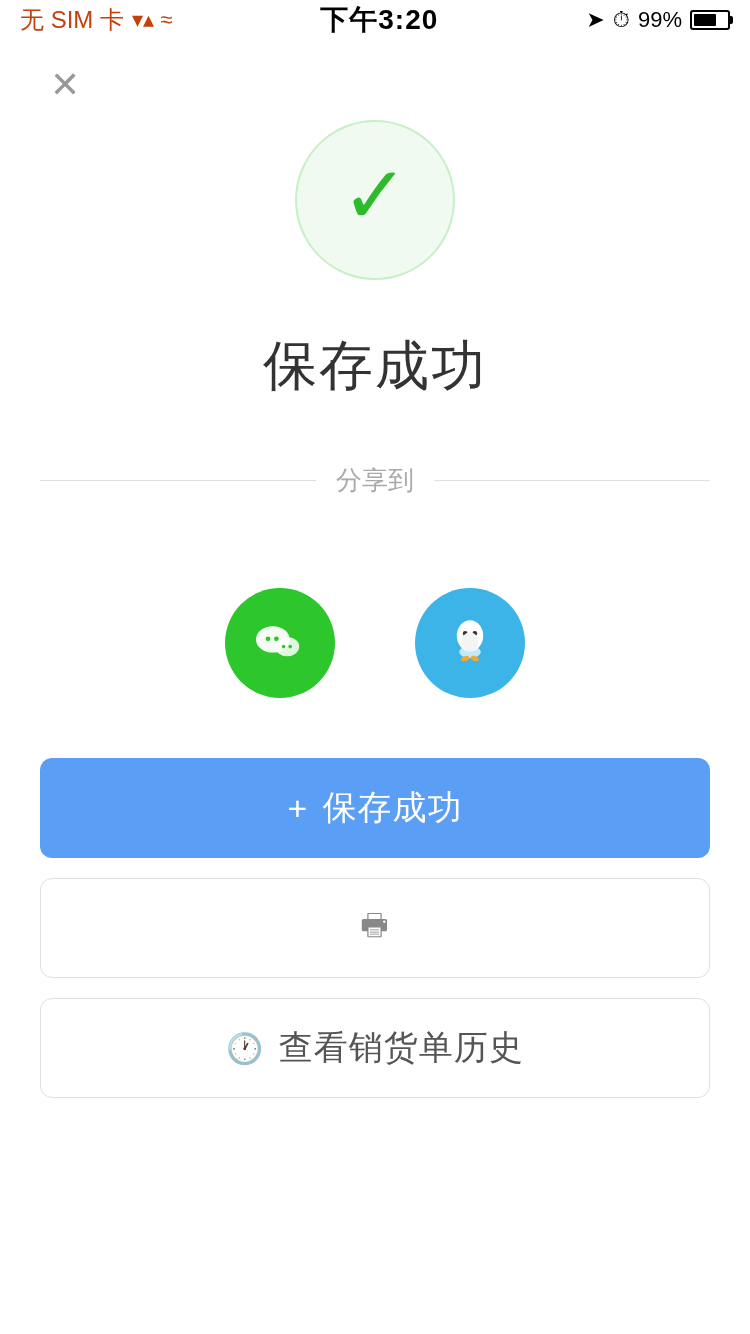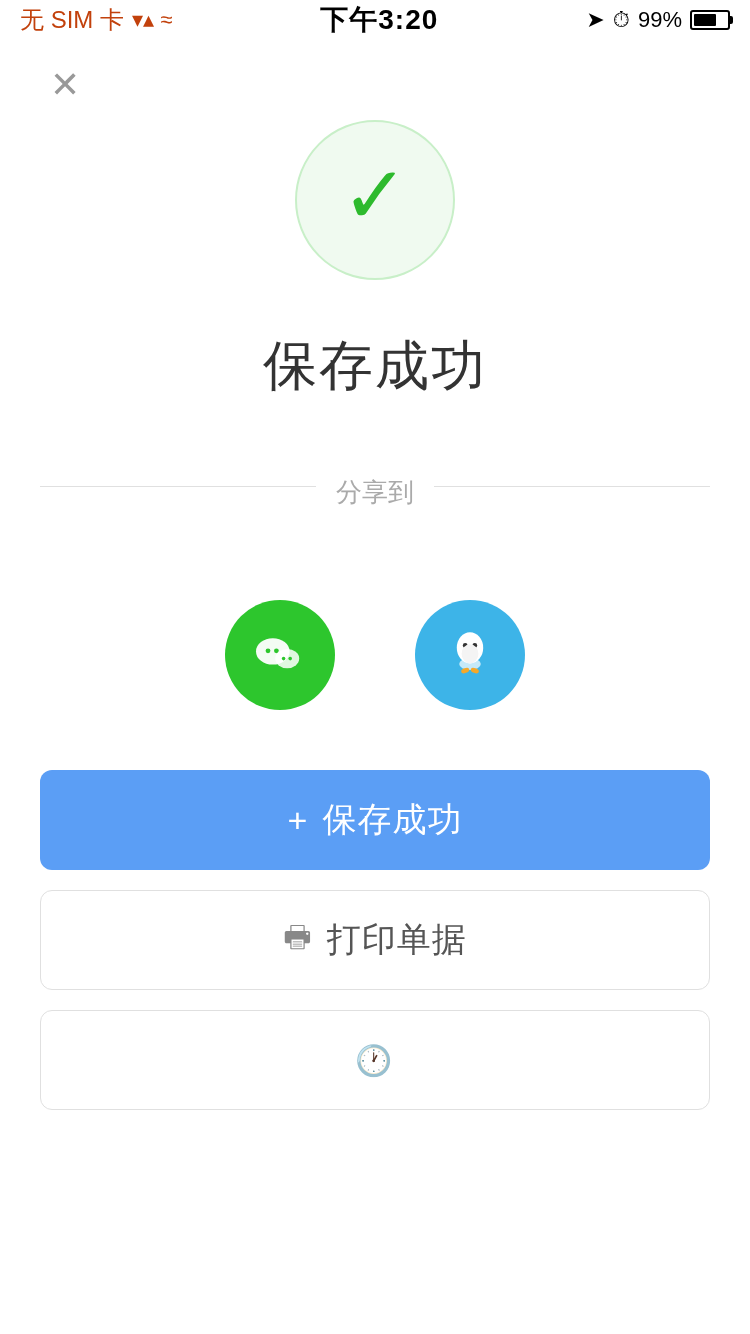"分享到" .share-label { margin-top: 12px -> none }
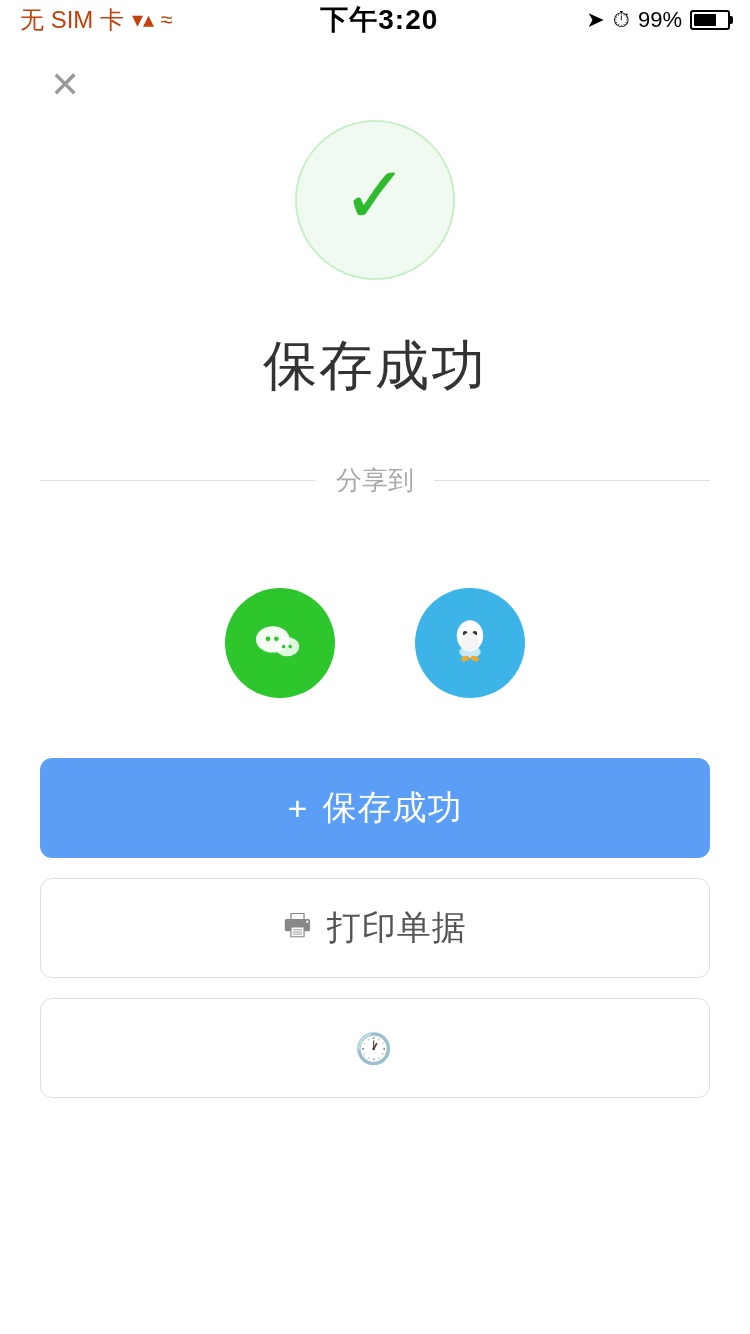"打印单据" span { html: <span>打印单据</span> -> none }
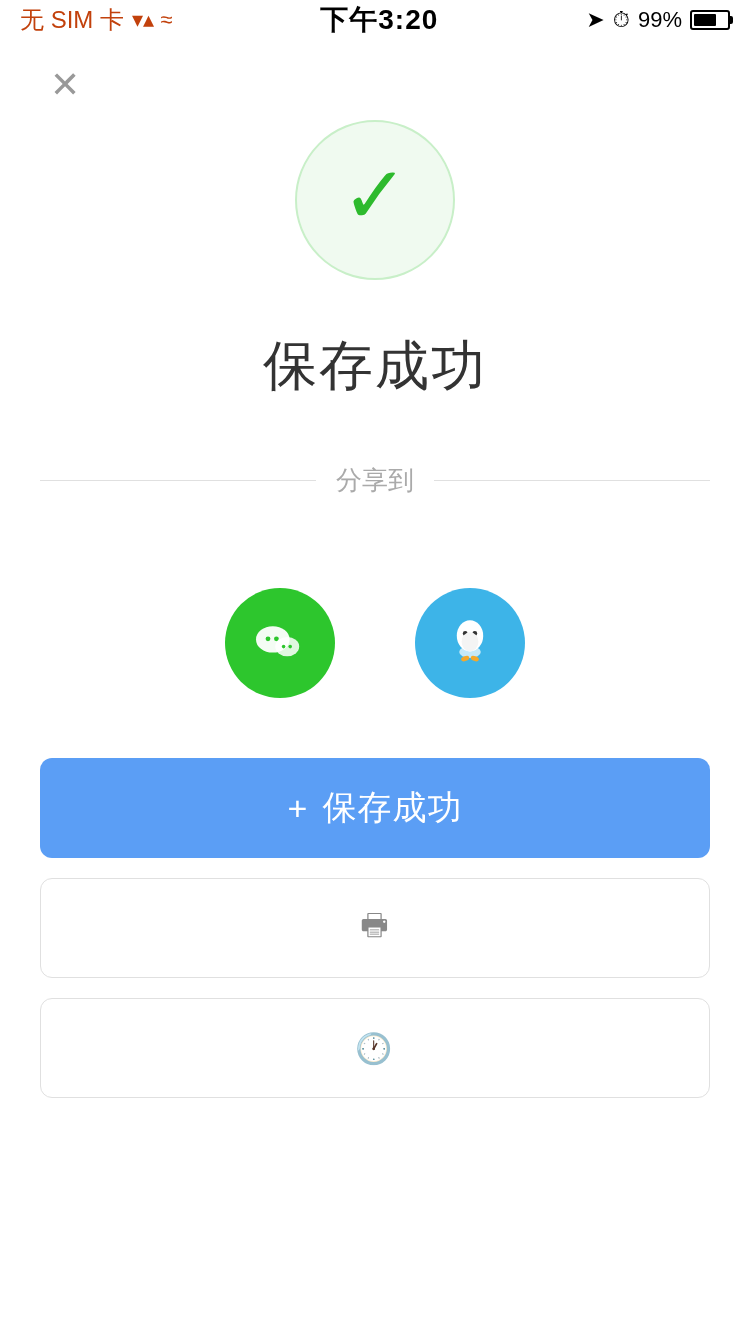"查看销货单历史" span { html: none -> <span>查看销货单历史</span> }
